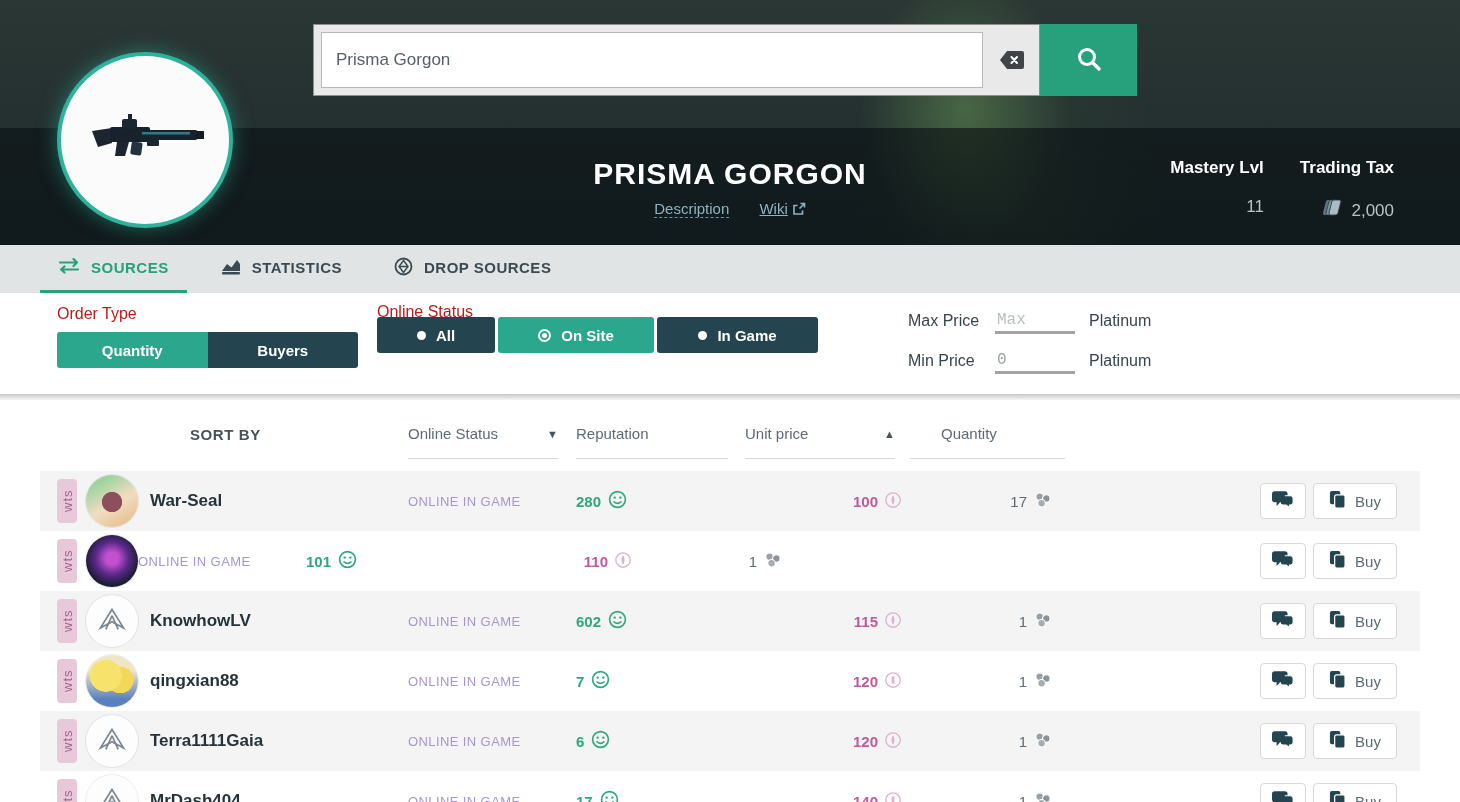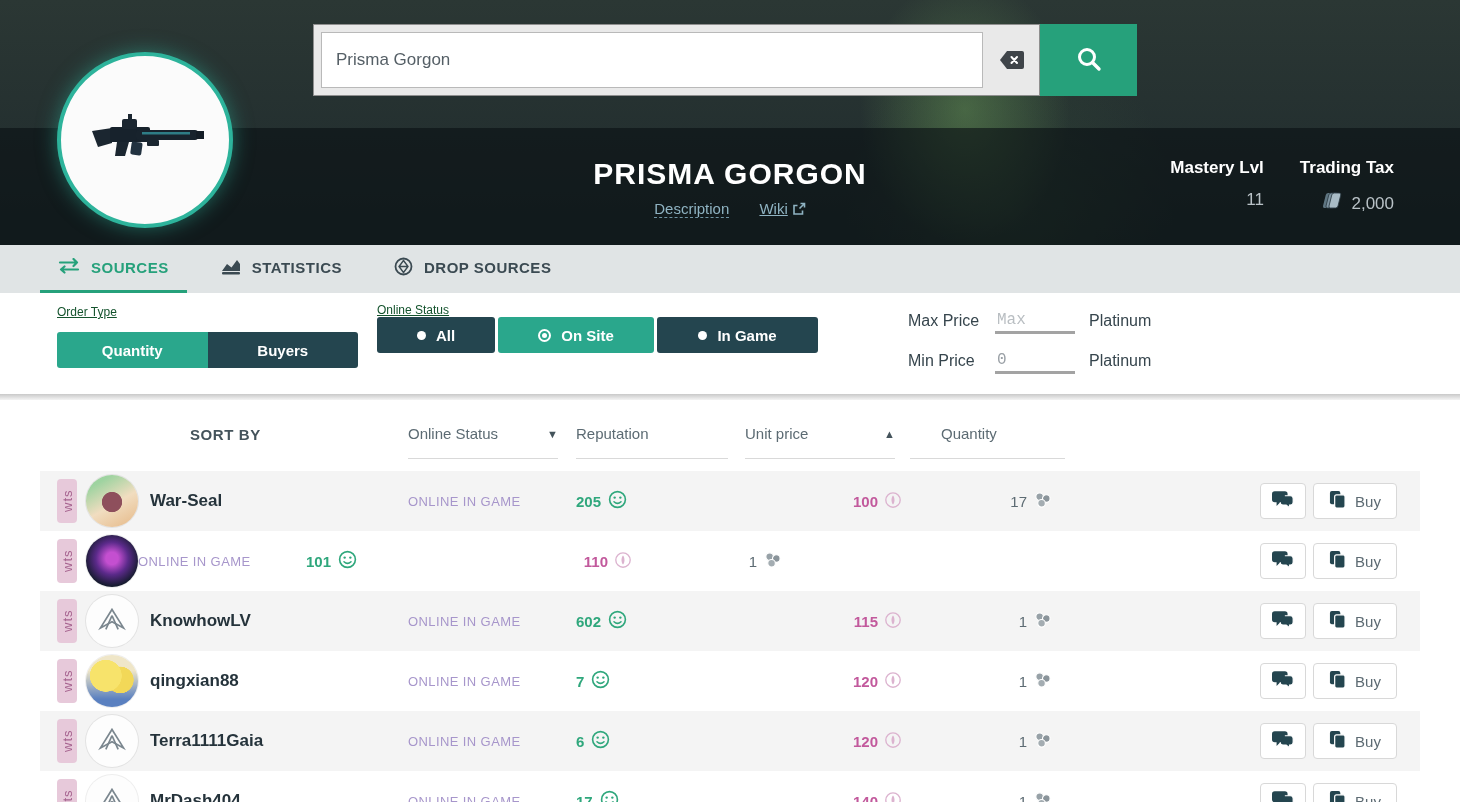"11" .stat-value { margin-top: 12px -> 19px }
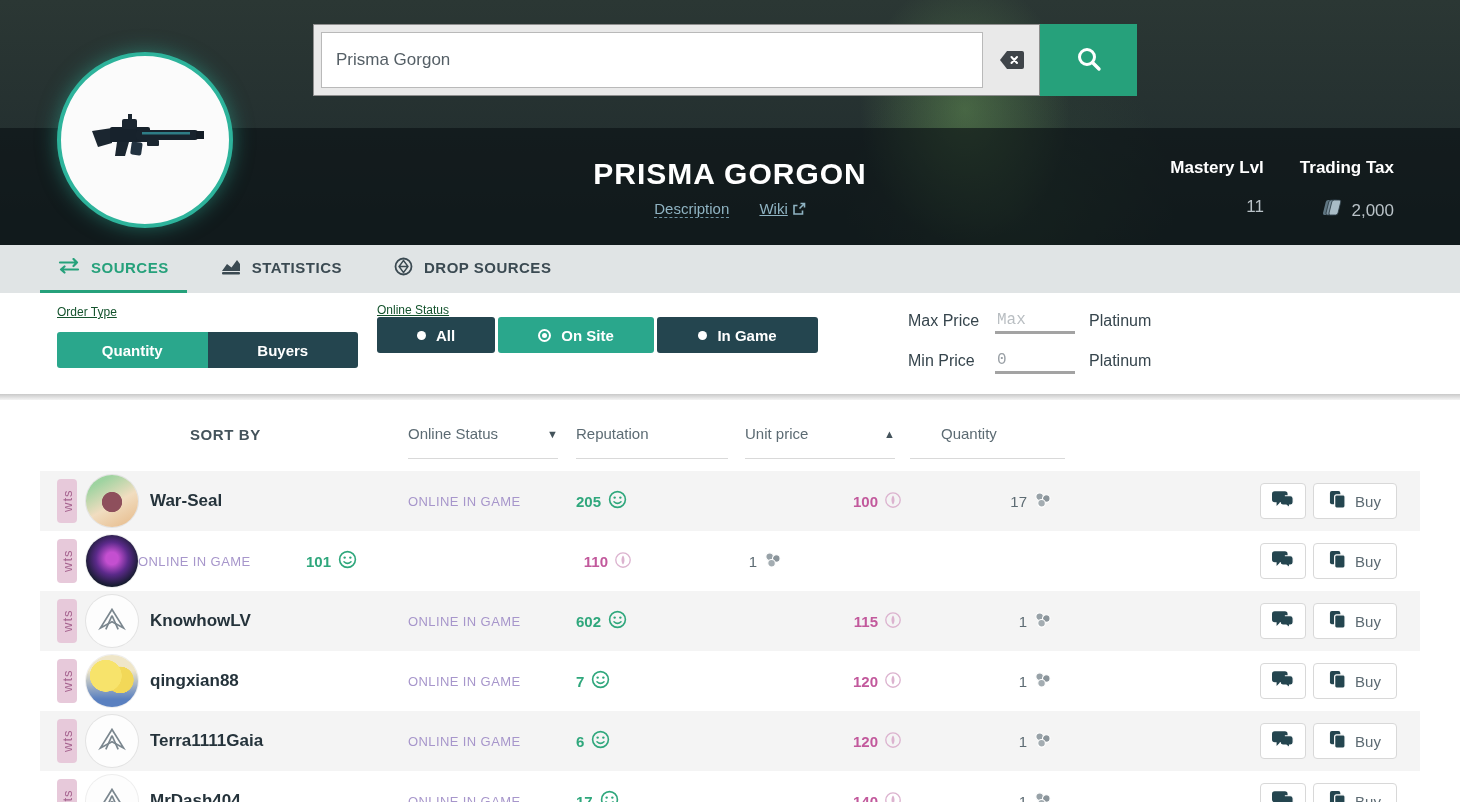"Order Type" .f-label { color: #14532d -> #b91c1c; font-size: 12px -> 16px; text-decoration: underline -> none }
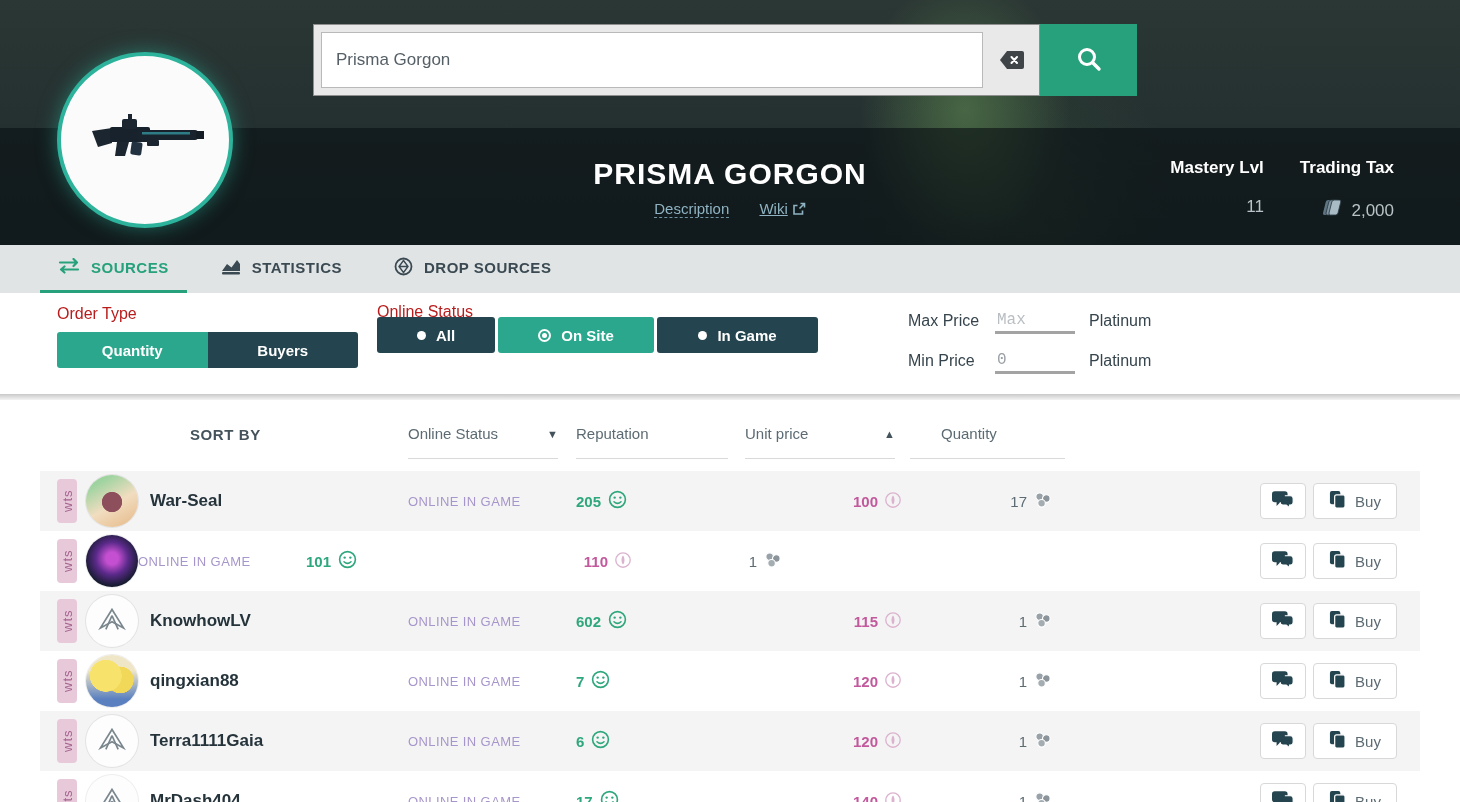"205" span { text: 205 -> 280 }
